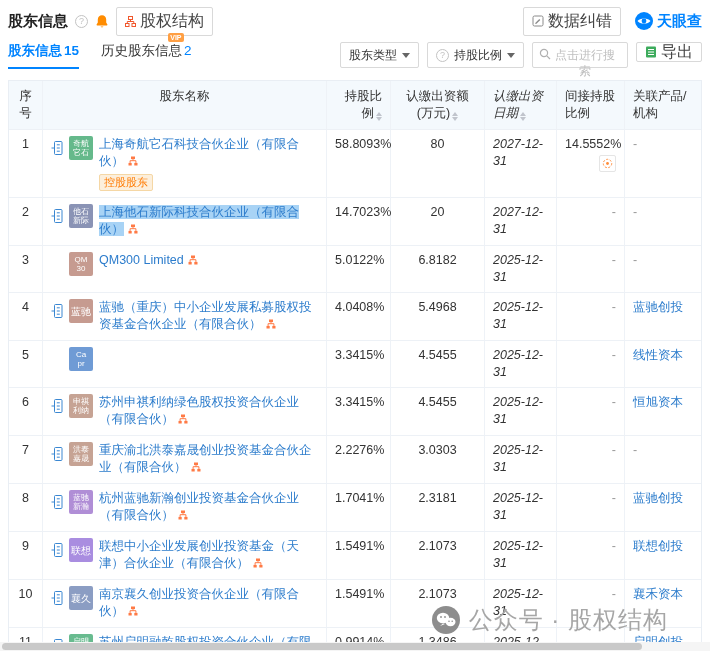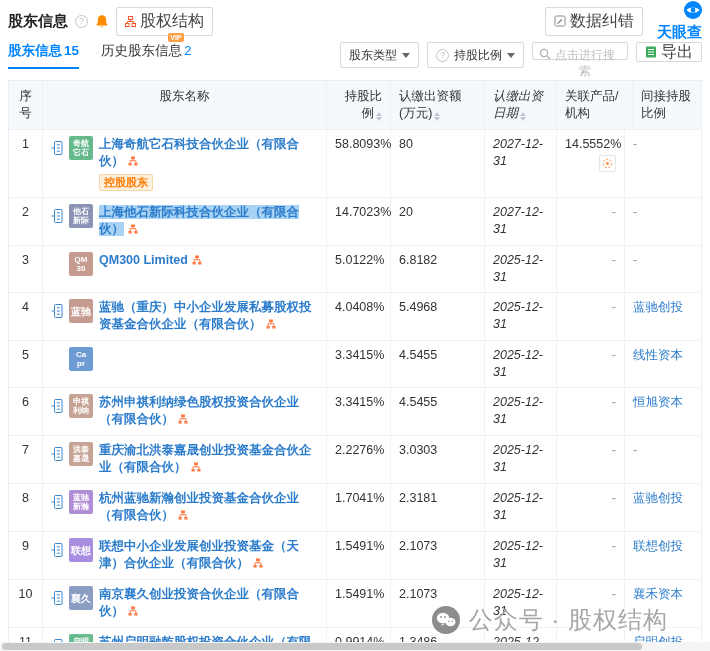"天眼查" .brand { align-items: flex-end -> flex-start; flex-direction: column -> none }
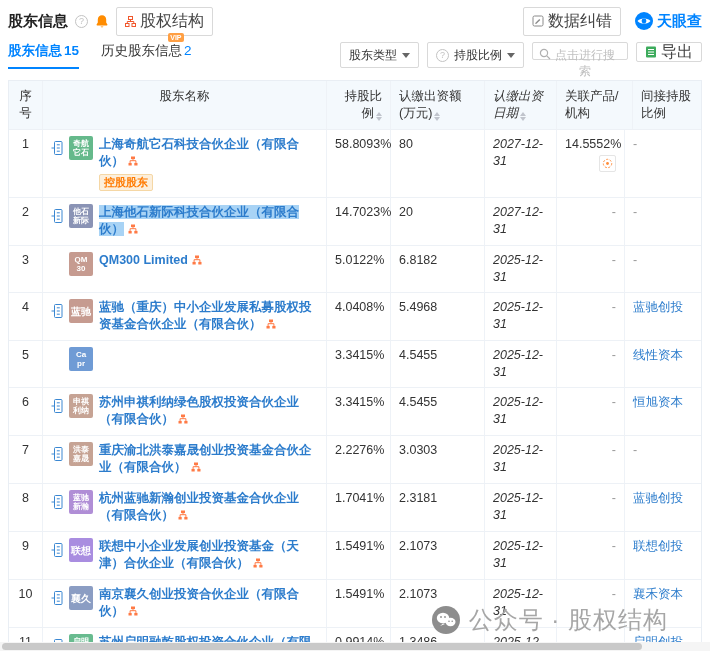"点击进行搜索" .search-box { height: 18px -> 26px }
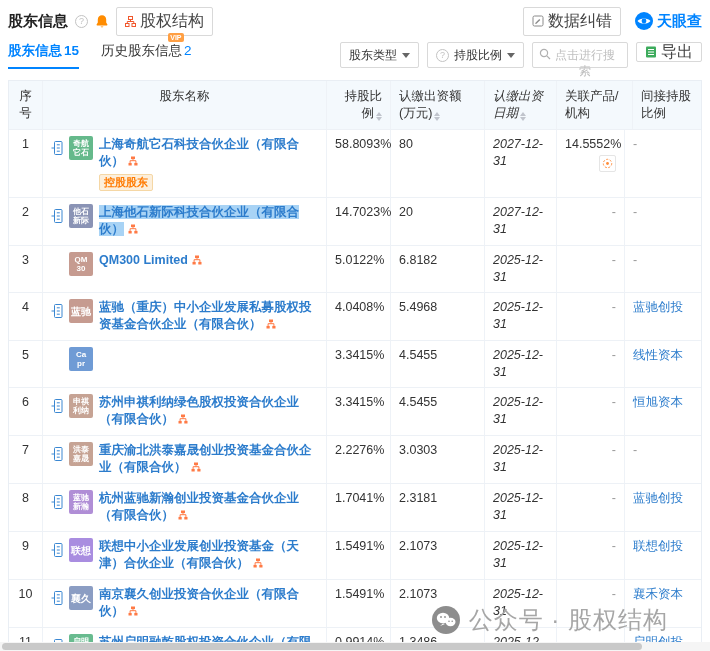"认缴出资额(万元)" .c-amount { text-align: left -> center }
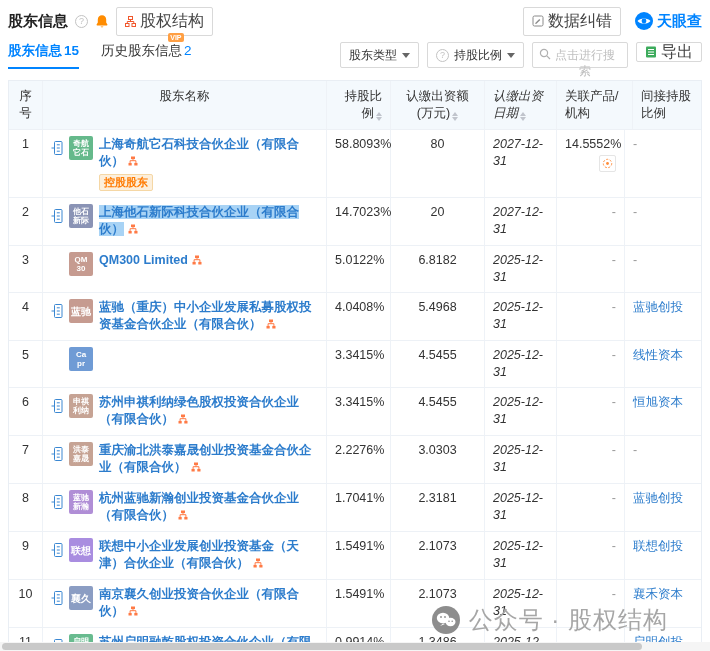"关联产品/机构" div.cell { order: before "间接持股比例" -> after "间接持股比例" }
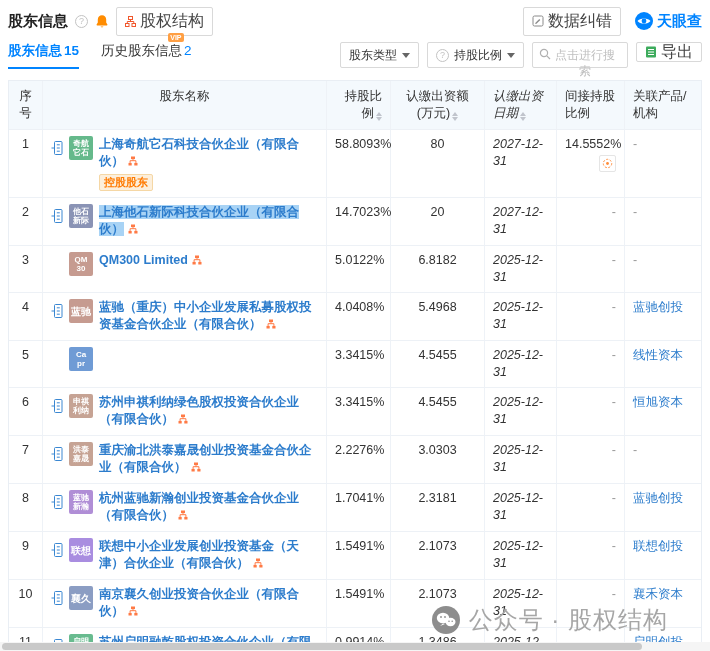"奇航" .name-wrap { font-weight: bold -> none }
